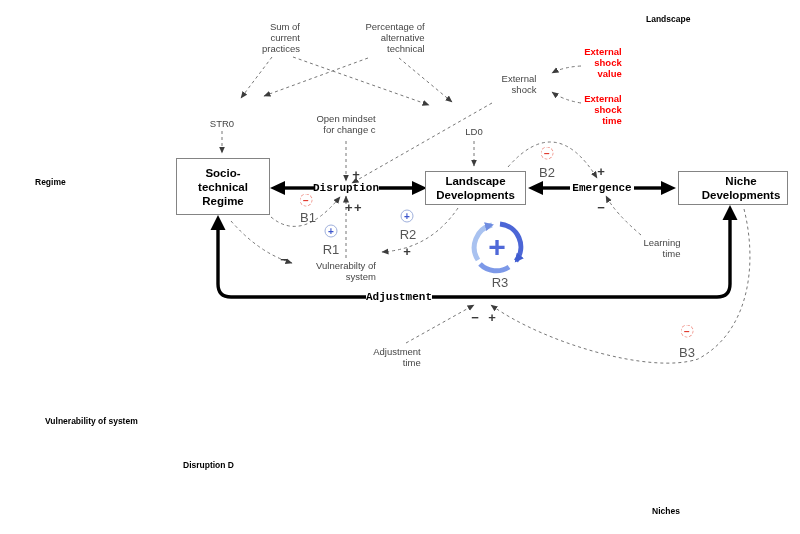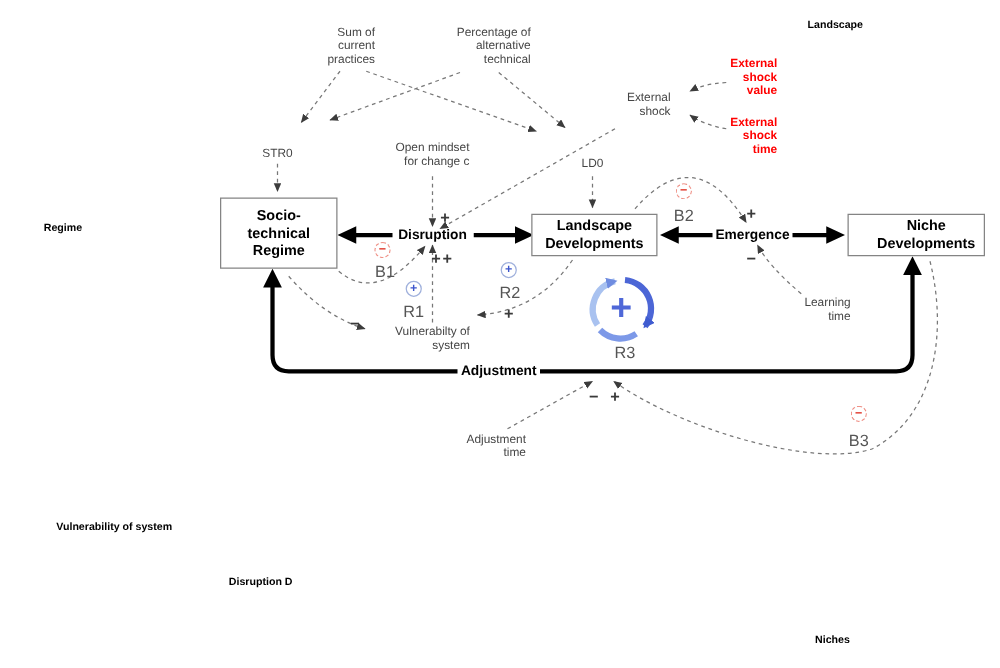"Disruption" .flowlbl { font-family: none -> Liberation Mono, monospace }
